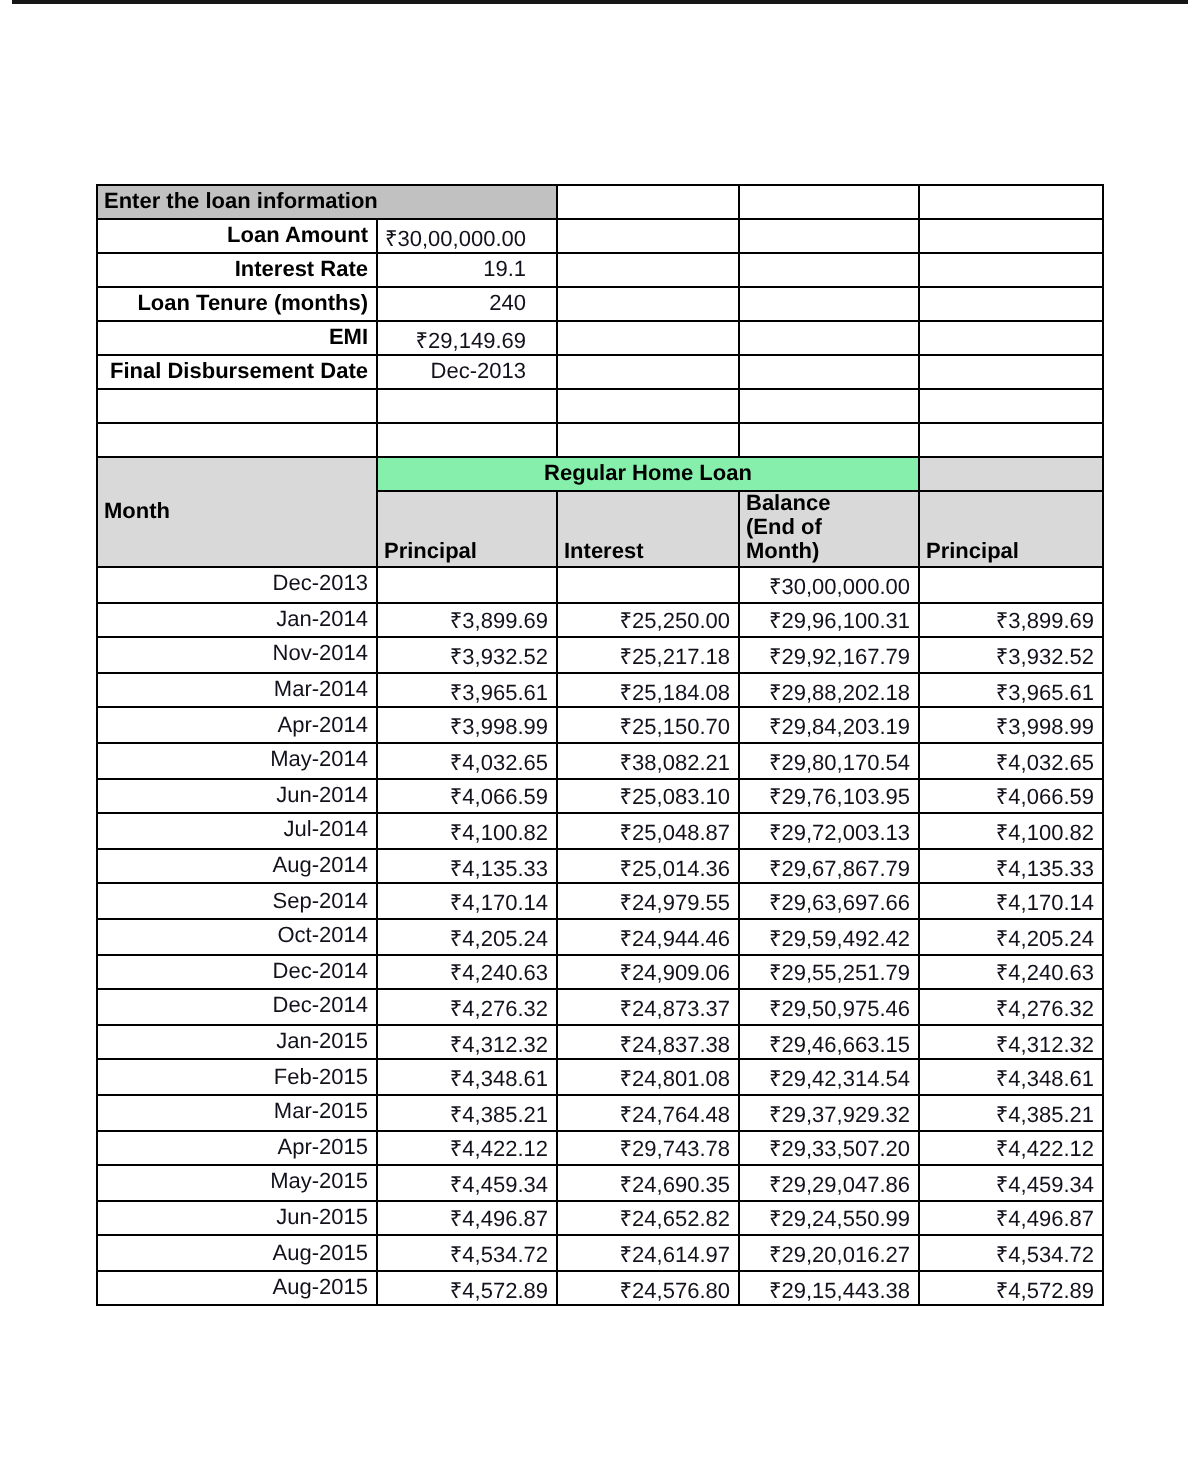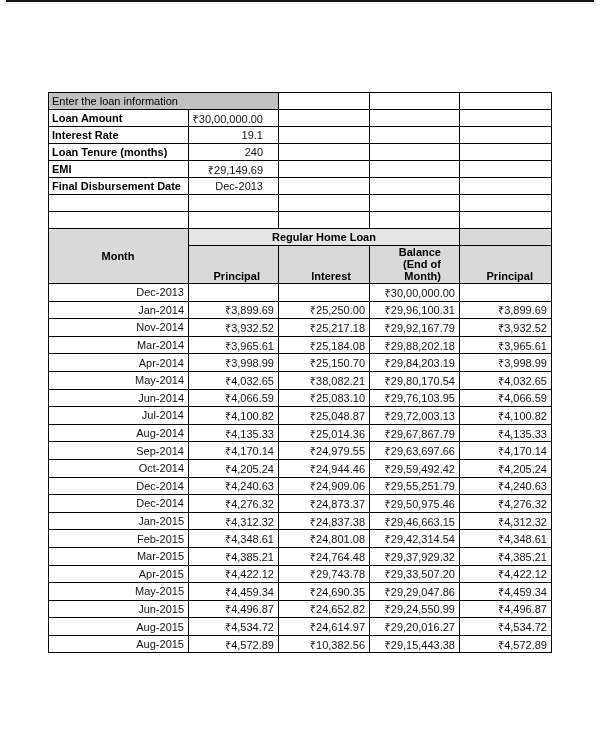"Enter the loan information" td.info-title { font-weight: normal -> bold }
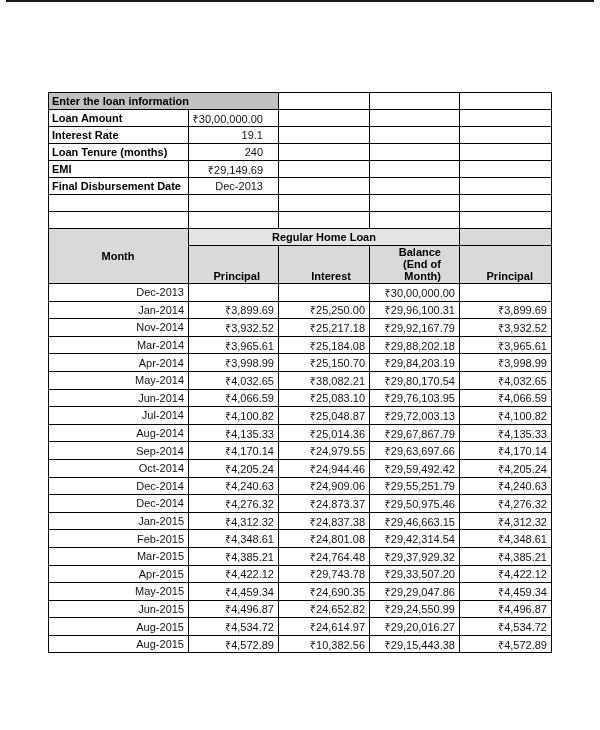"Loan Amount" td.lbl { text-align: left -> right }
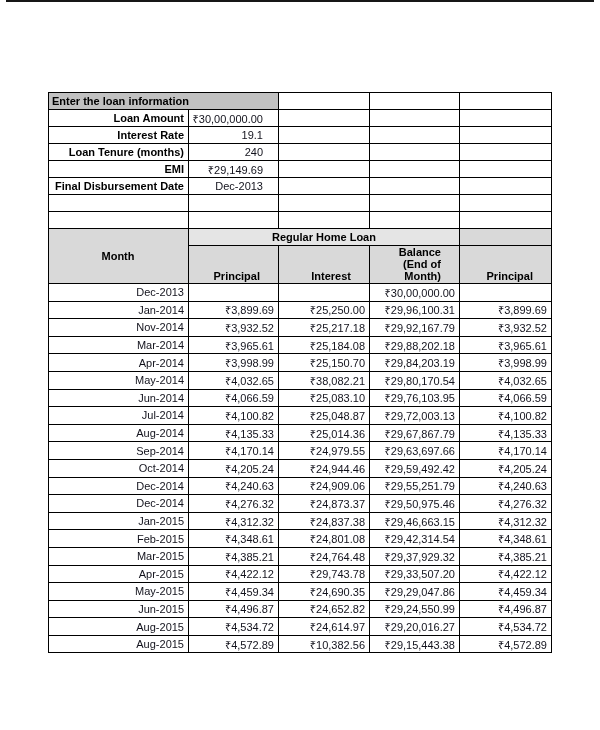"Regular Home Loan" td.ghead { background: #e5e5e5 -> #86efac }
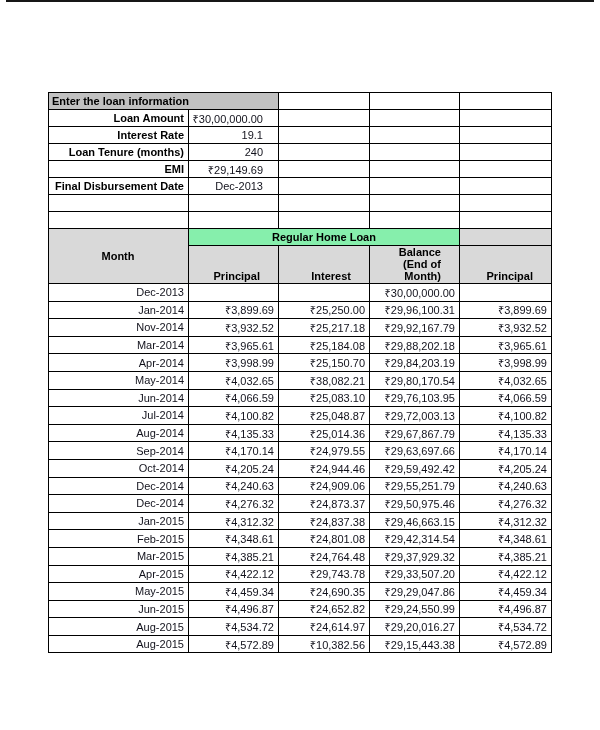"Month" td.month-head { text-align: center -> left }
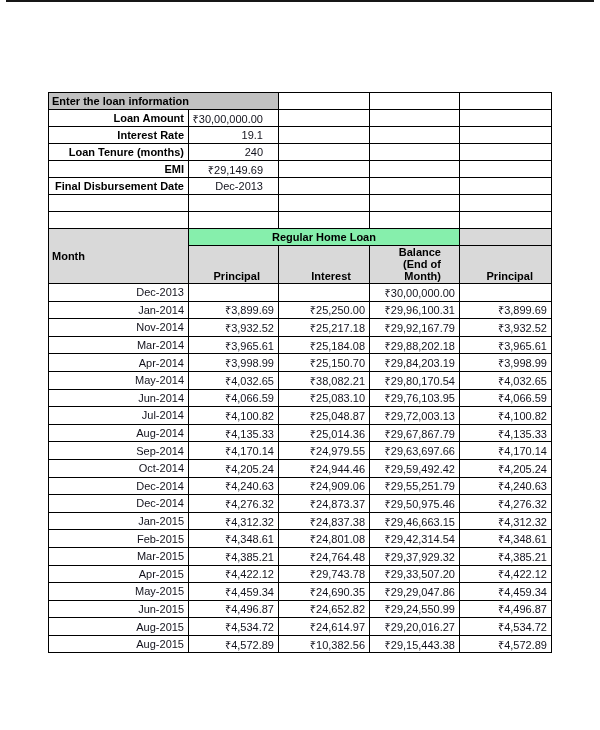"Balance" td.chead { text-align: right -> left }
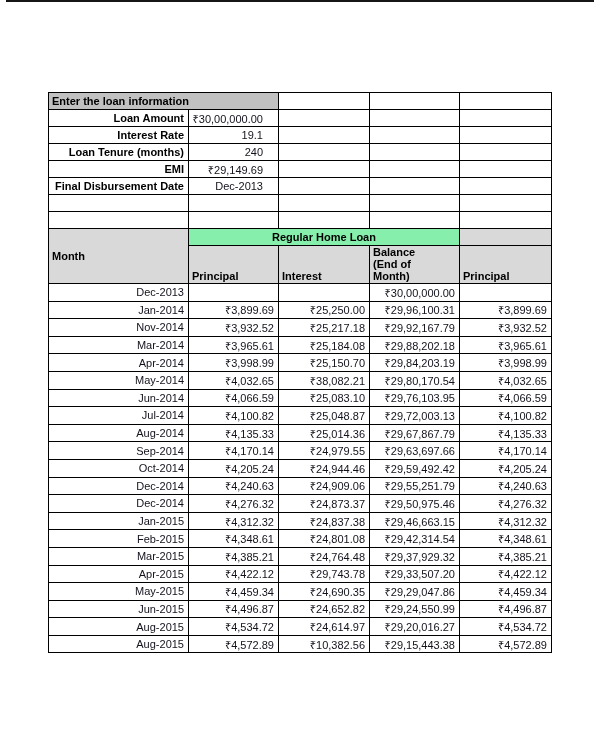"₹10,382.56" td.num { text: 10,382.56 -> 24,576.80 }
